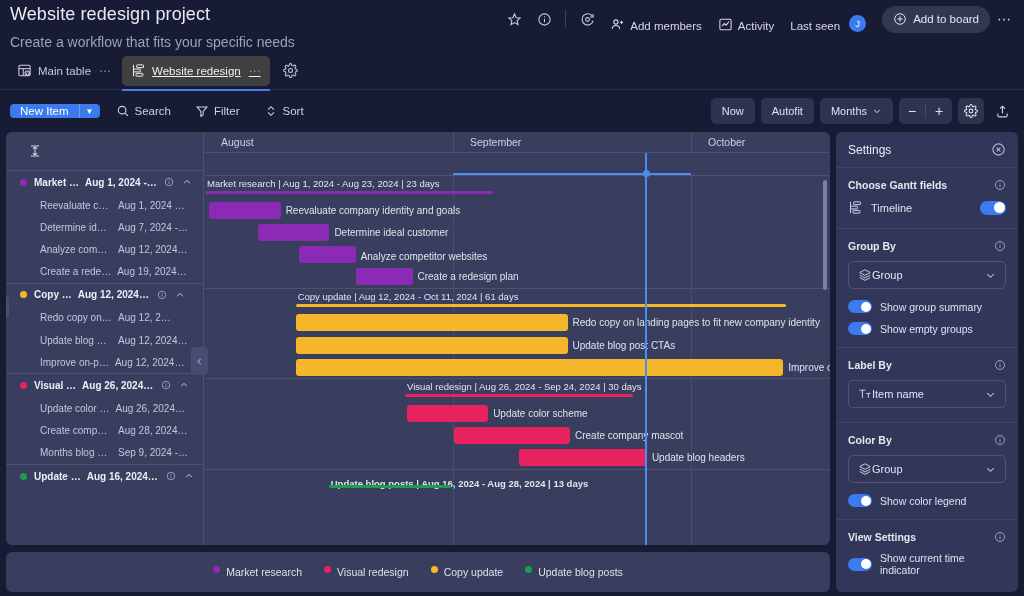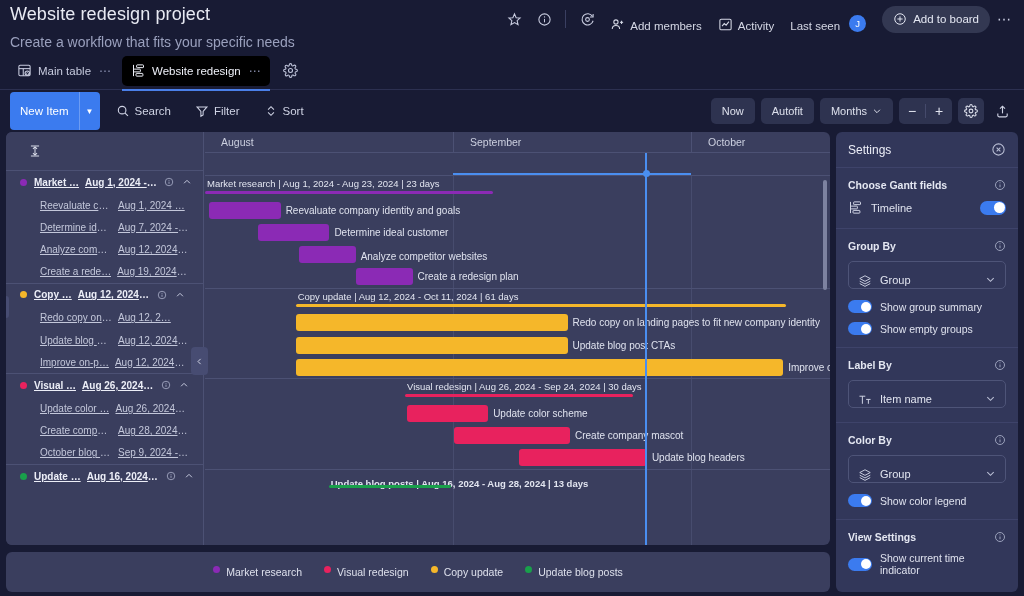"Website redesign" .tab.active { background: #000000 -> #404040; text-decoration: none -> underline }
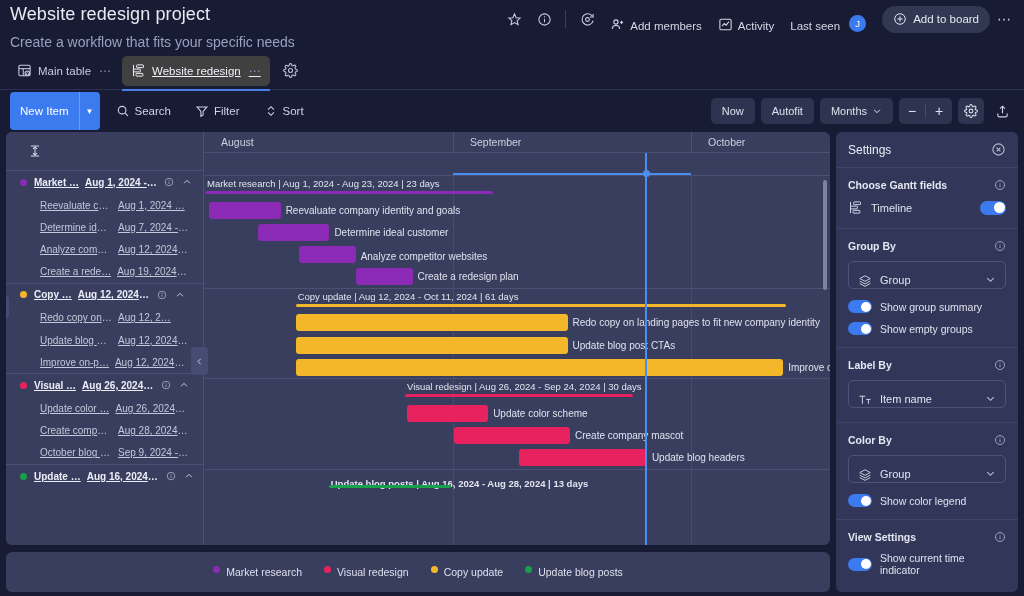"New Item" .newitem { height: 38px -> 14px }
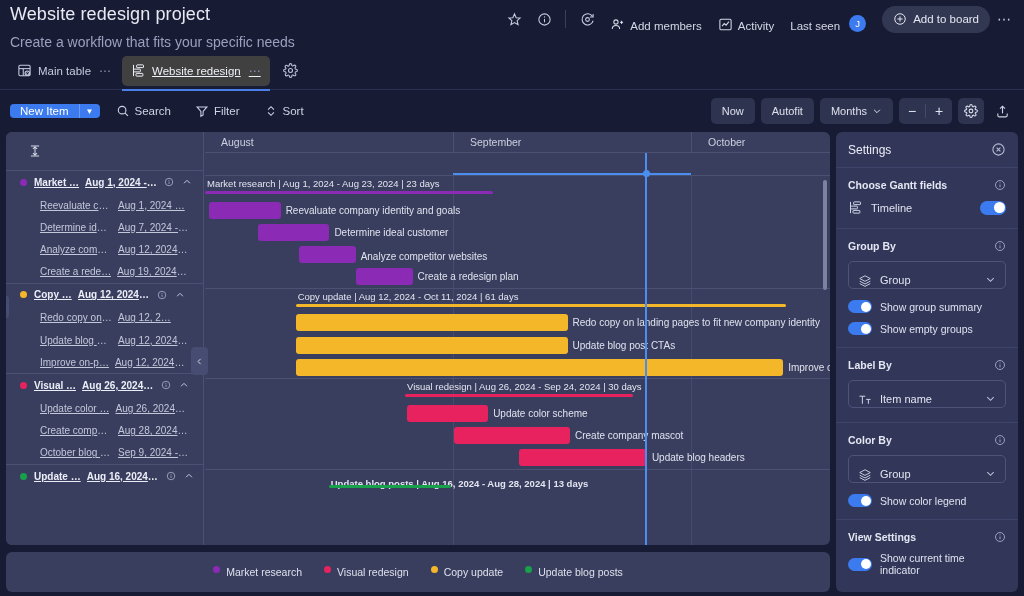"Market …" .lrow { text-decoration: underline -> none }
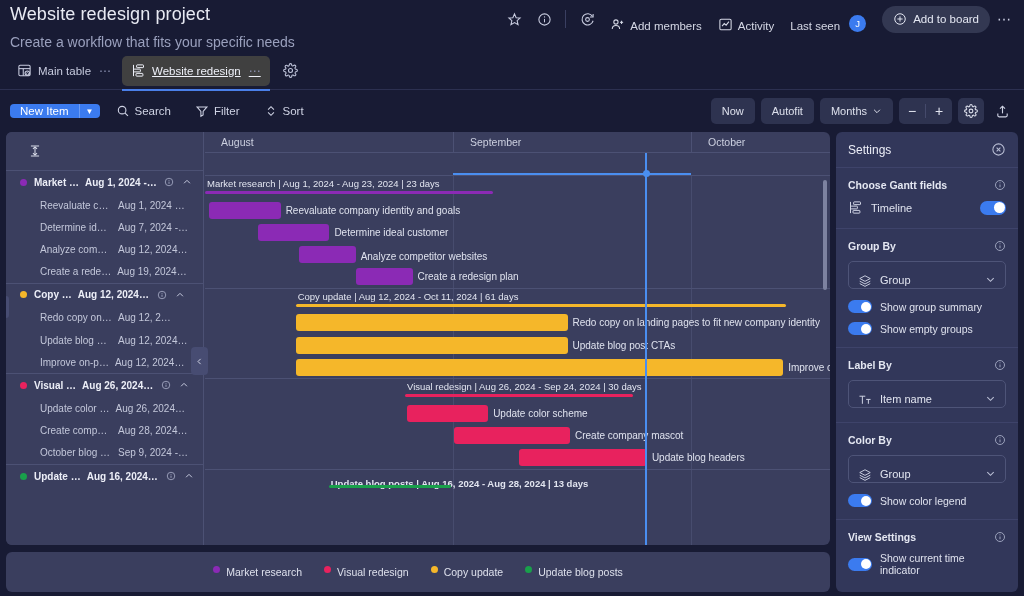"Group" .select { align-items: none -> center; gap: 8px -> none }
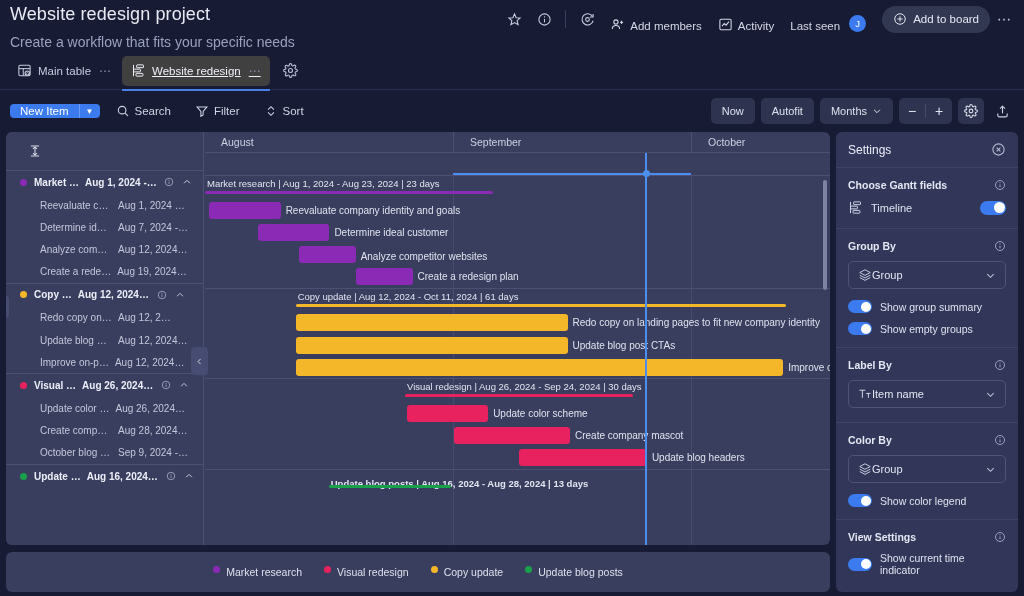"October blog h…" span.nm { text: October -> Months }
